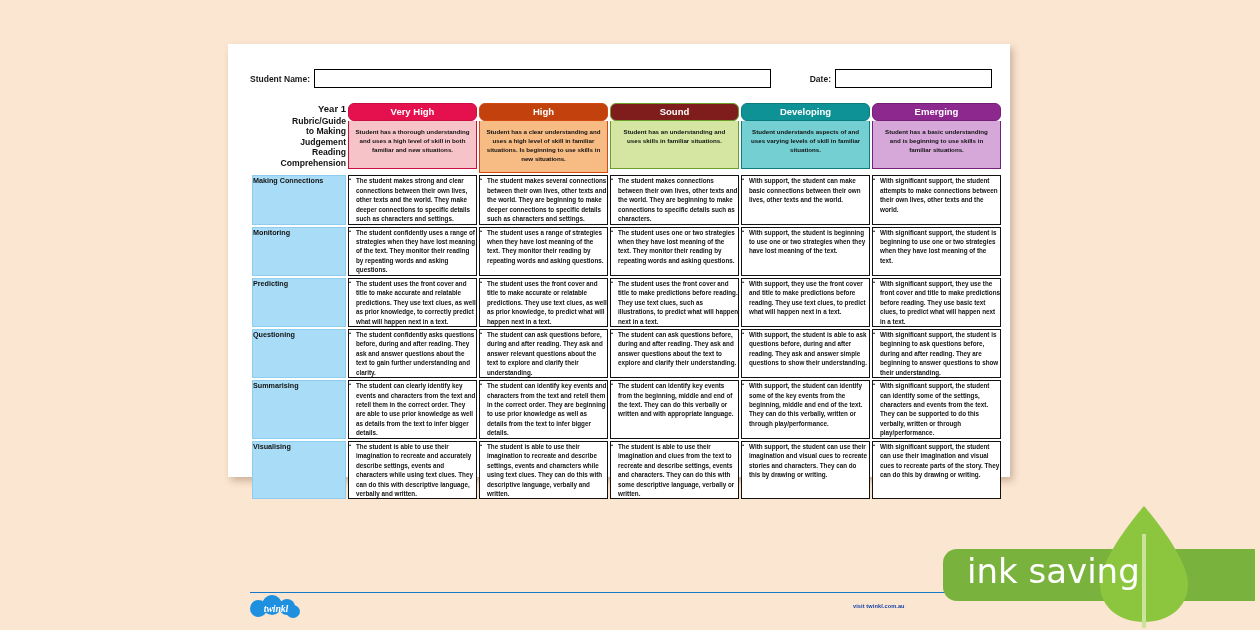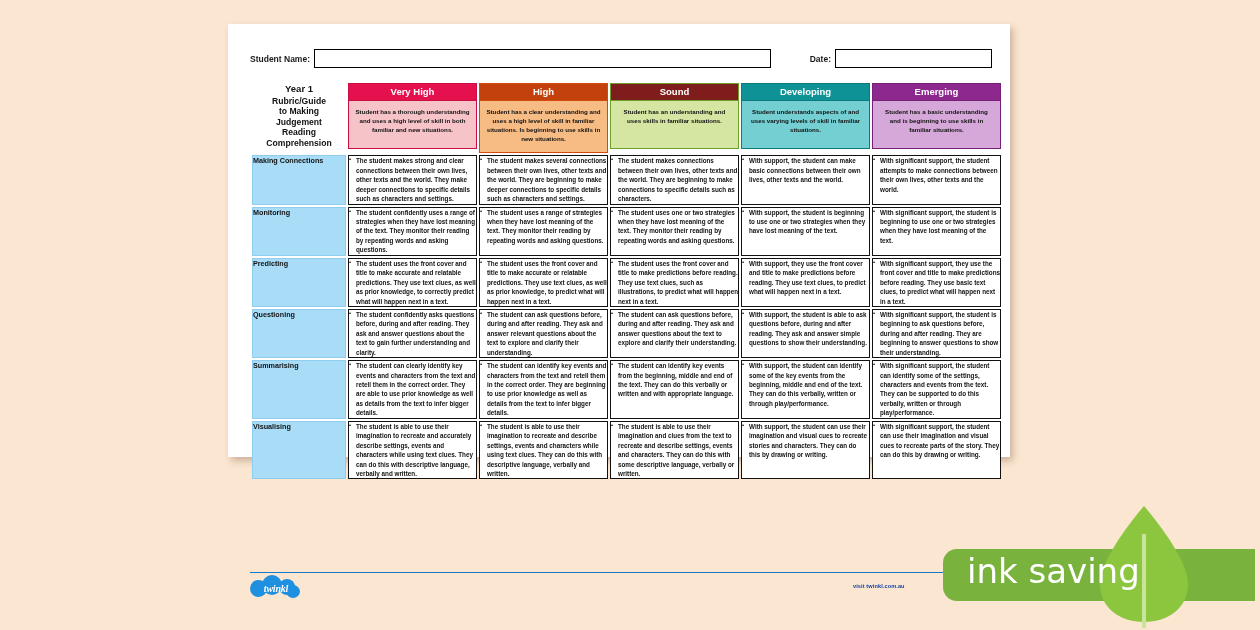"Student Name:" #page-sheet { top: 24px -> 44px }
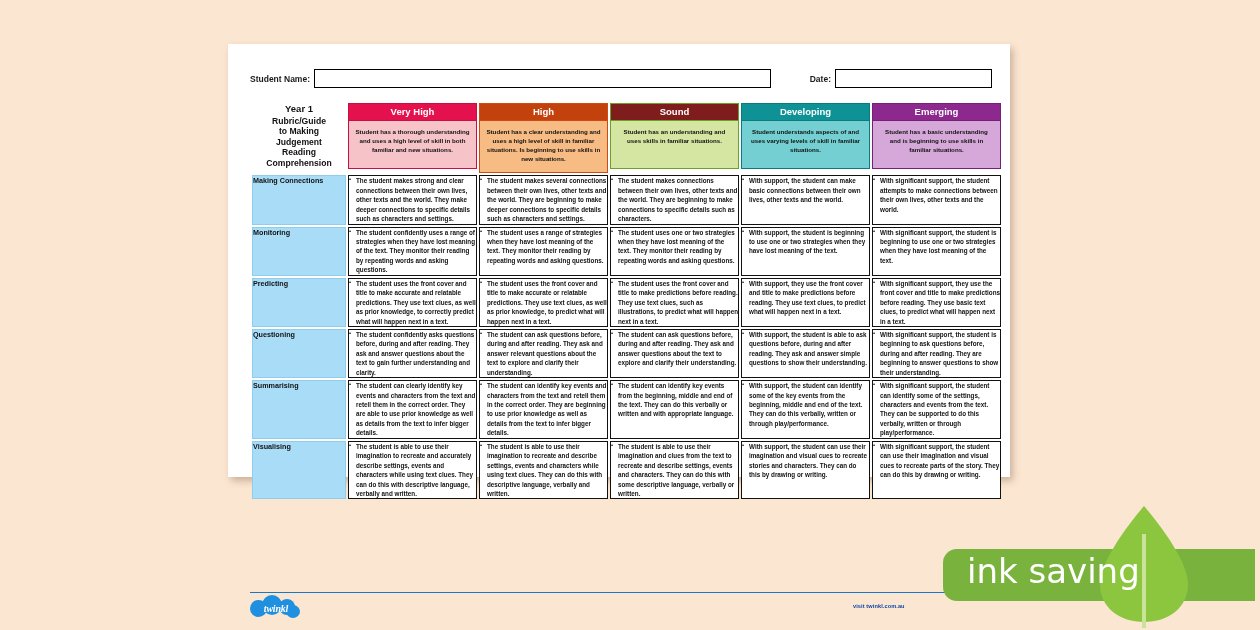"Year 1" .corner-cell { text-align: center -> right }
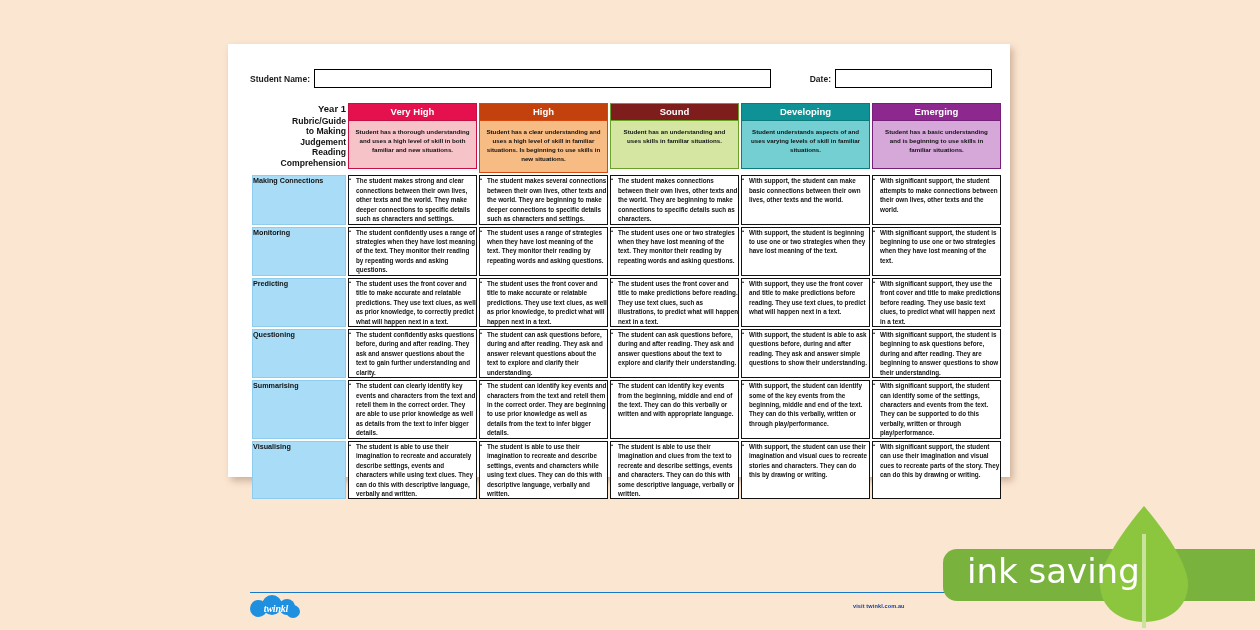"Very High" .lvl-head { border-radius: none -> 6px }
